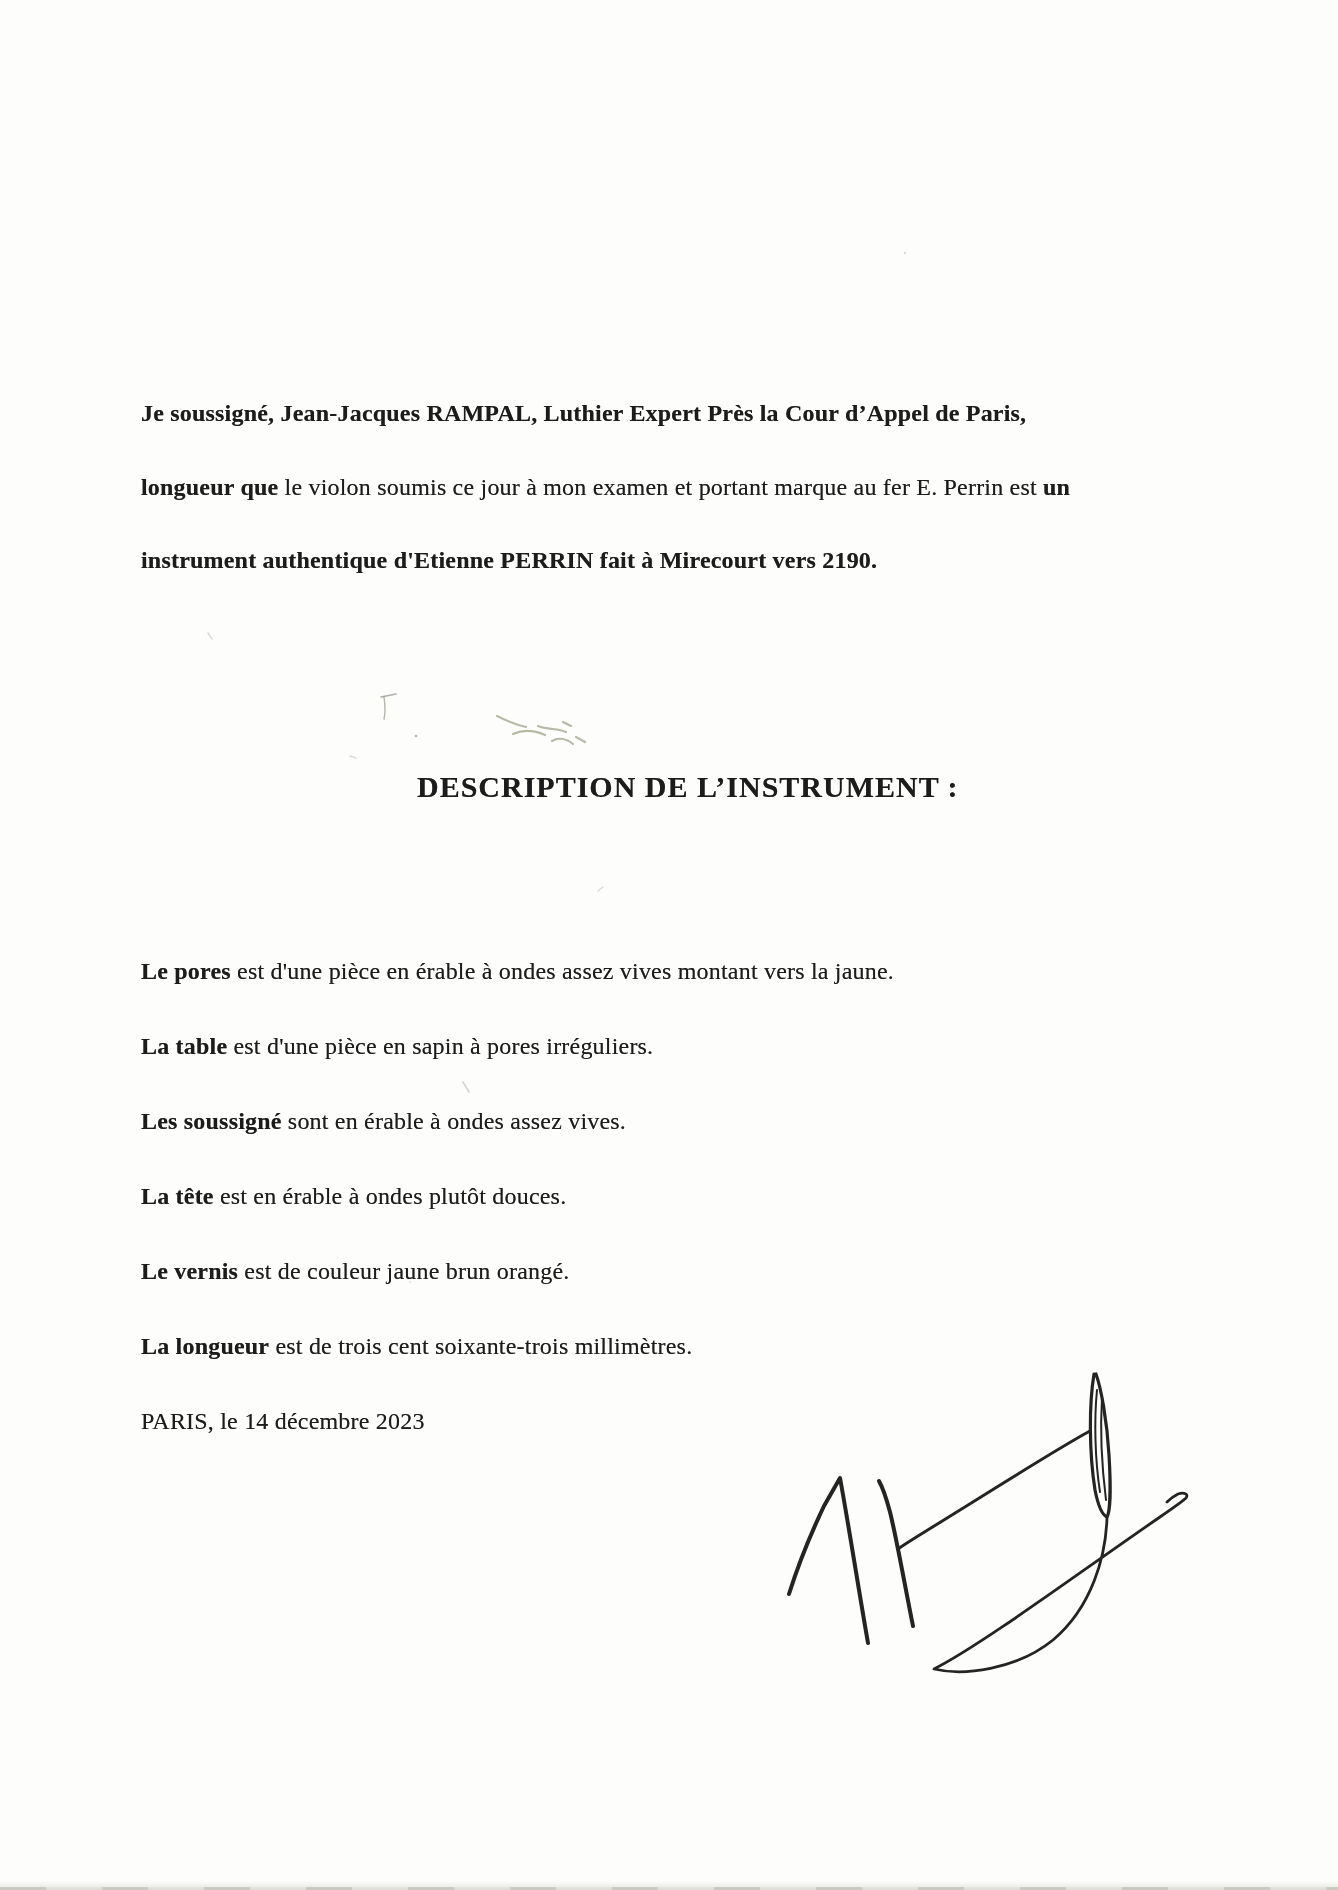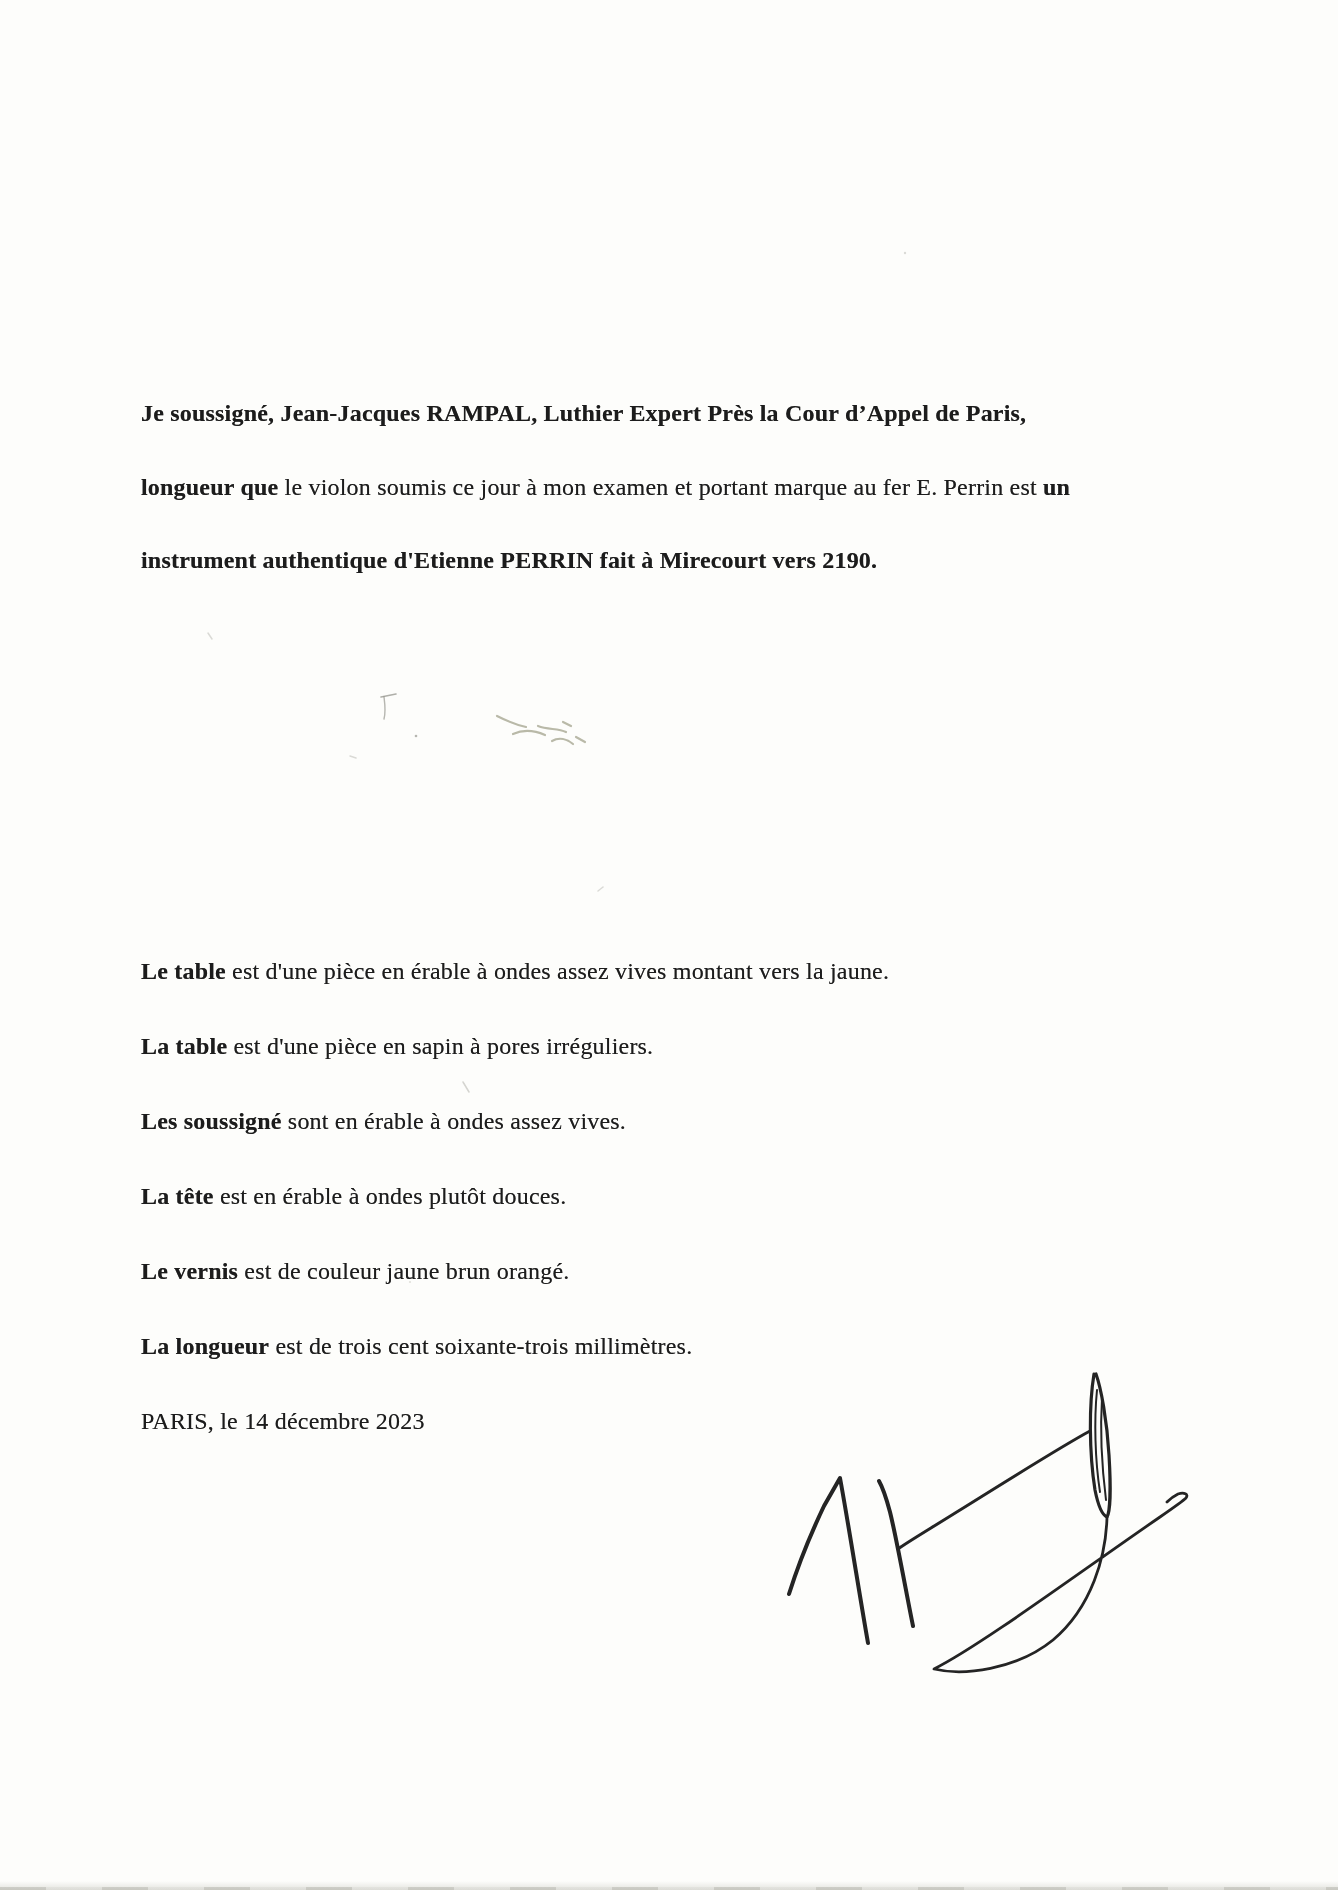"DESCRIPTION DE L’INSTRUMENT :" p.heading { html: none -> <p>DESCRIPTION DE L’INSTRUMENT :</p> }
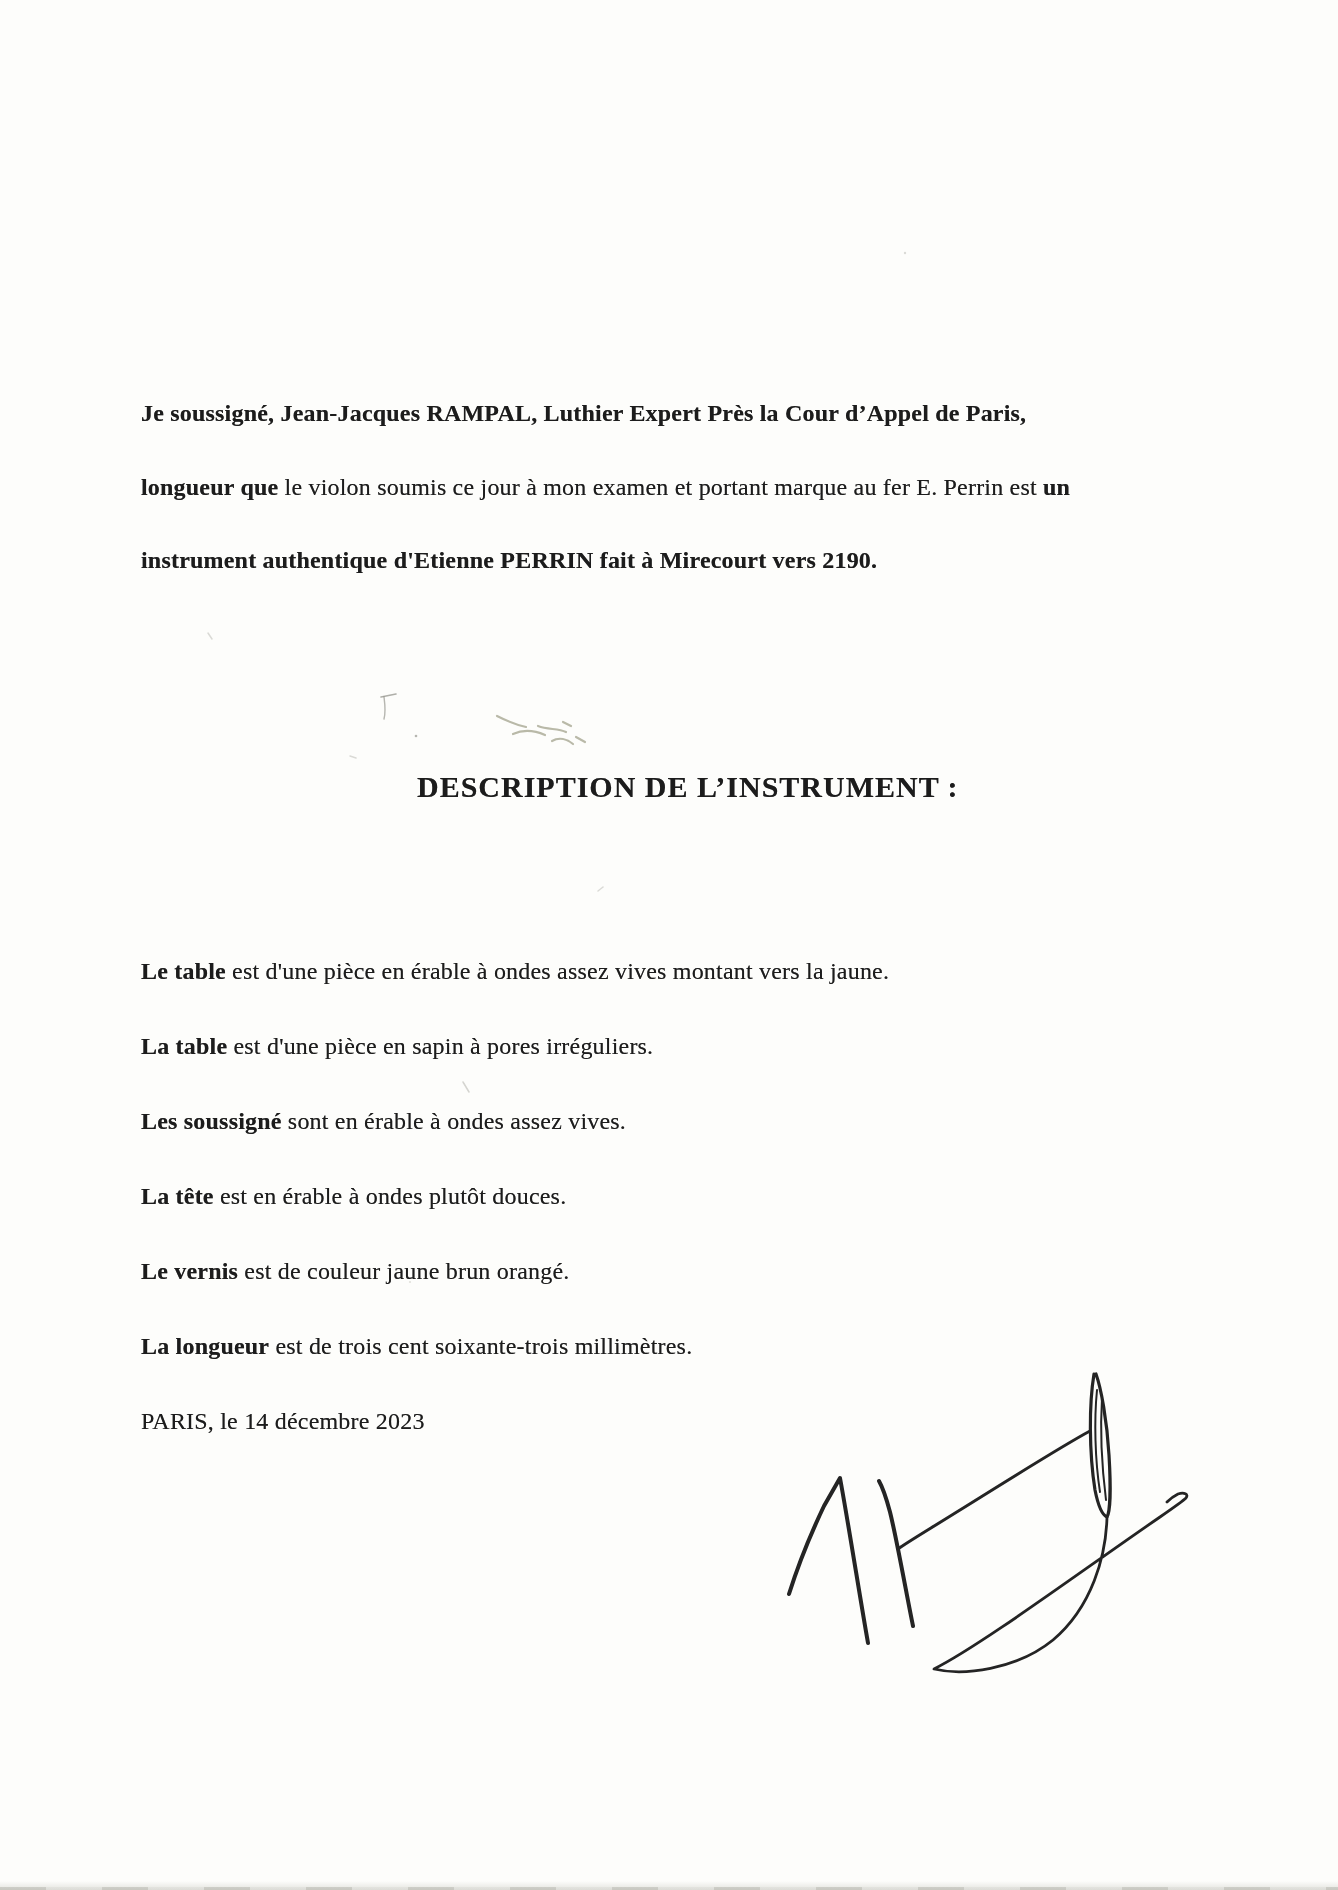"Le table" span.b { text: table -> pores }
